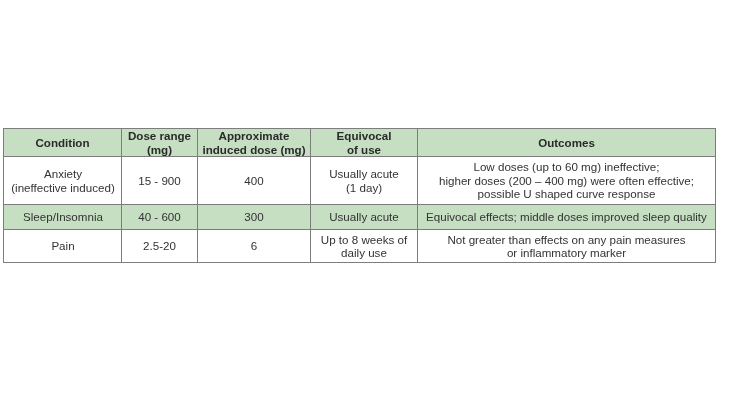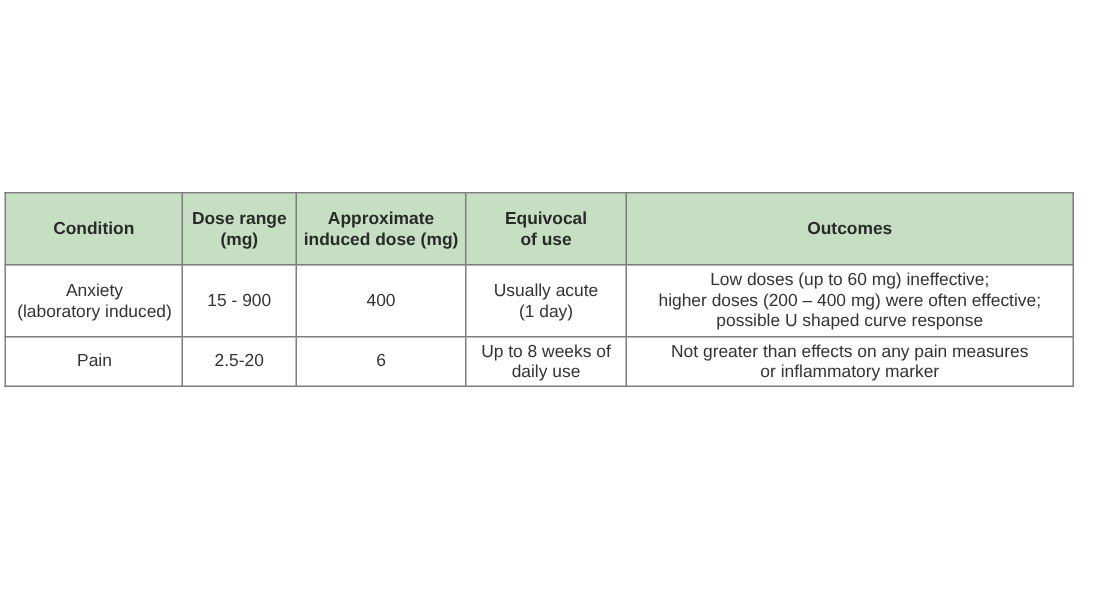"Condition" tr.header-row { height: 48px -> 28px }
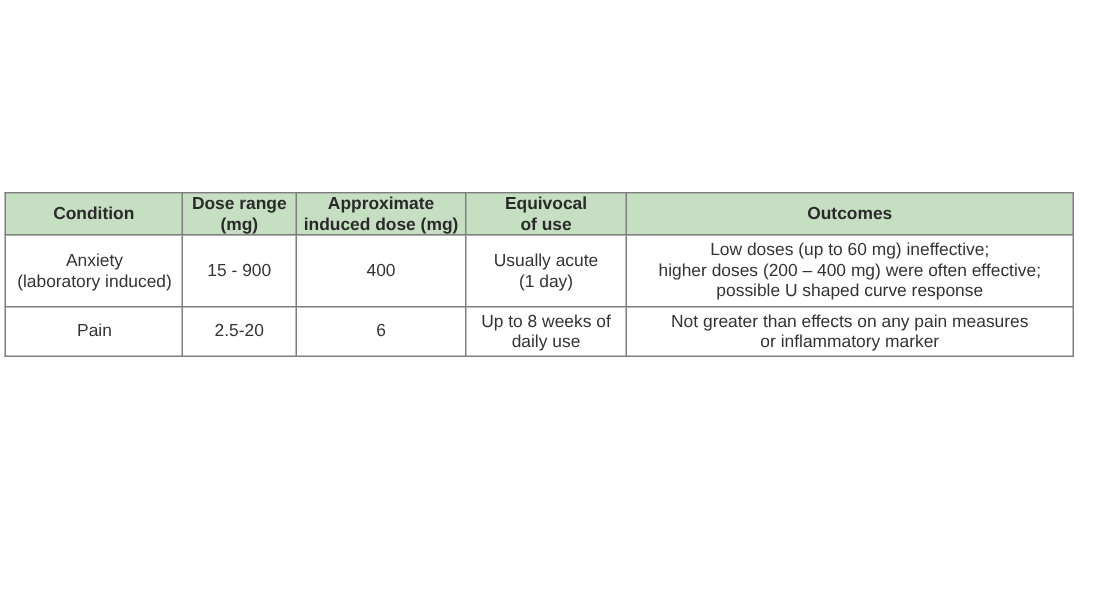"(laboratory induced)" span.line { text: laboratory -> ineffective }
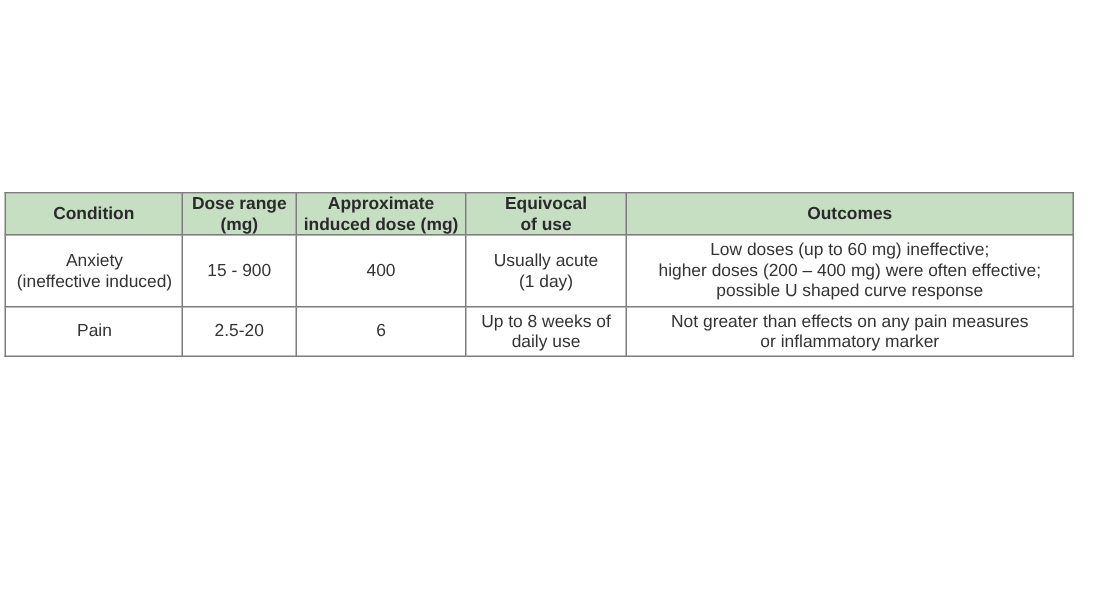"Sleep/Insomnia" tr.row-1 { html: none -> <tr> <td> <span>Sleep/Insomnia</span> </td> <td> <span>40 - 600</span> </td> <td> <span>300</span> </td> <td> <span>Usually acute</span> </td> <td> <span>Equivocal effects; middle doses improved sleep quality</span> </td> </tr> }
